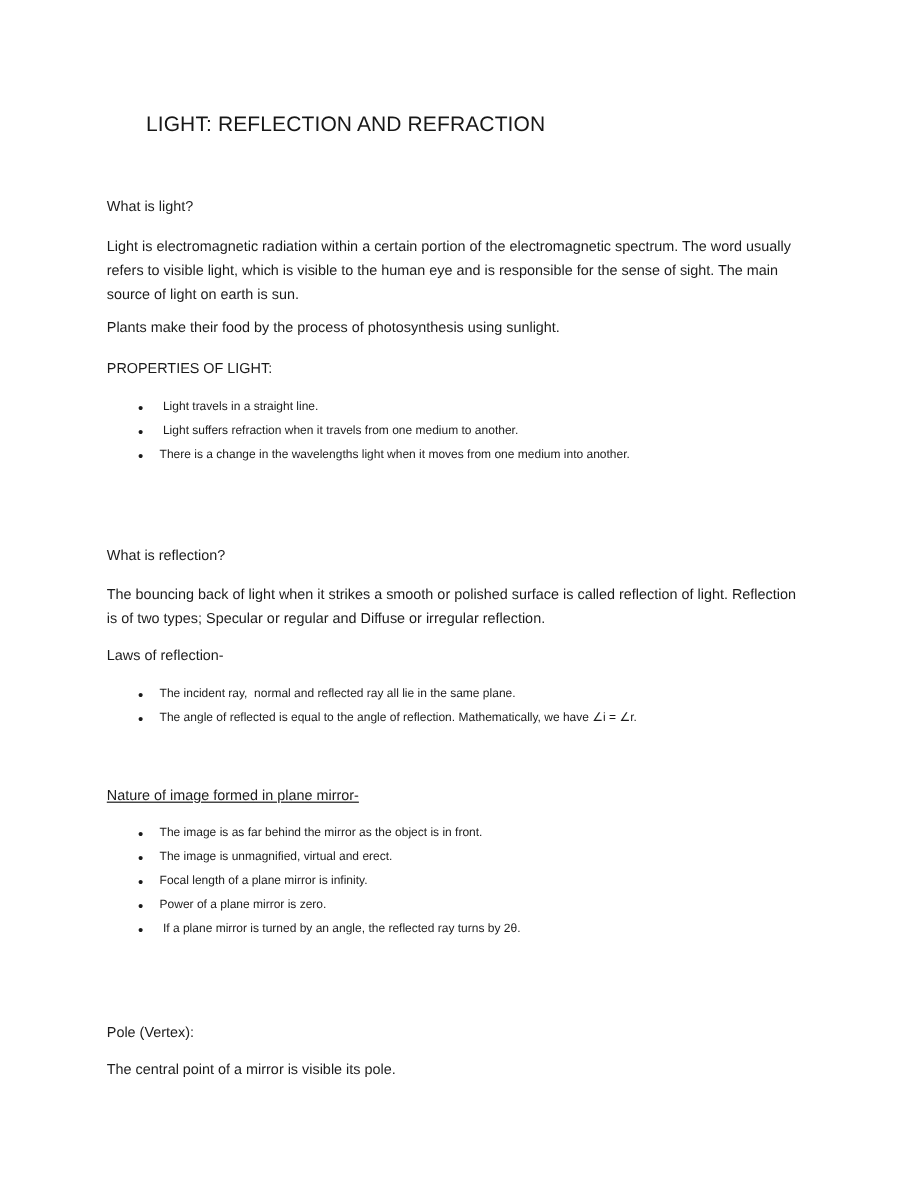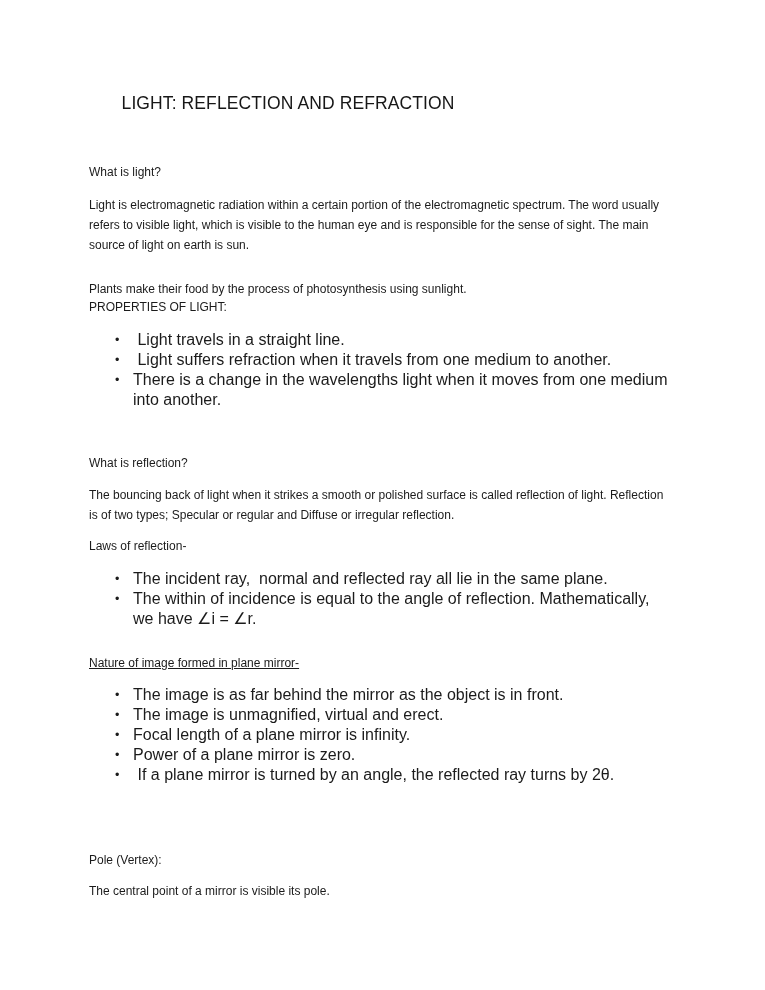"Plants make their food by" p.para { top: 279px -> 263px }
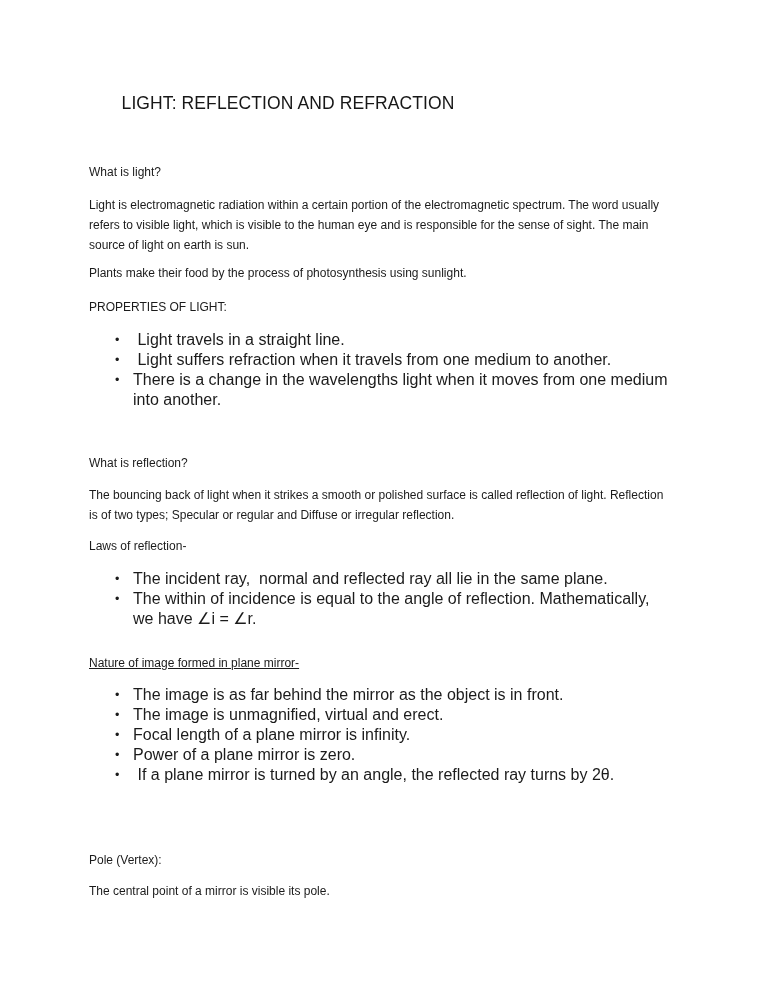"Light travels in a straight" ul.bullets li { font-size: 16px -> 10px }
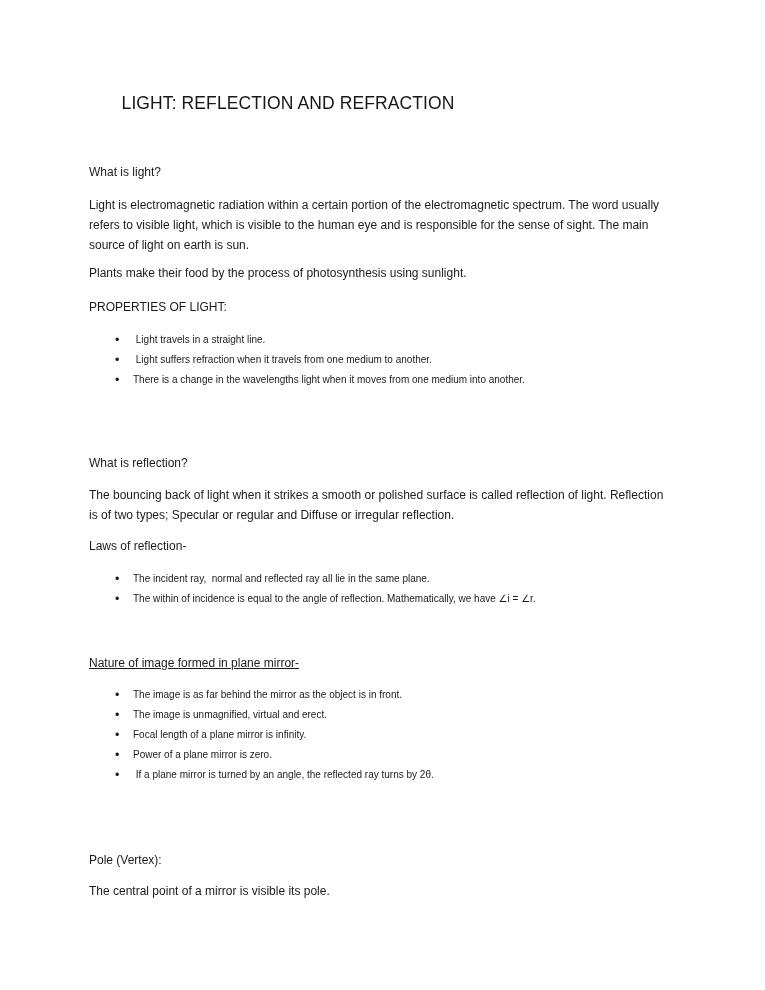"The within of incidence is" li { text: within of incidence -> angle of reflected }
